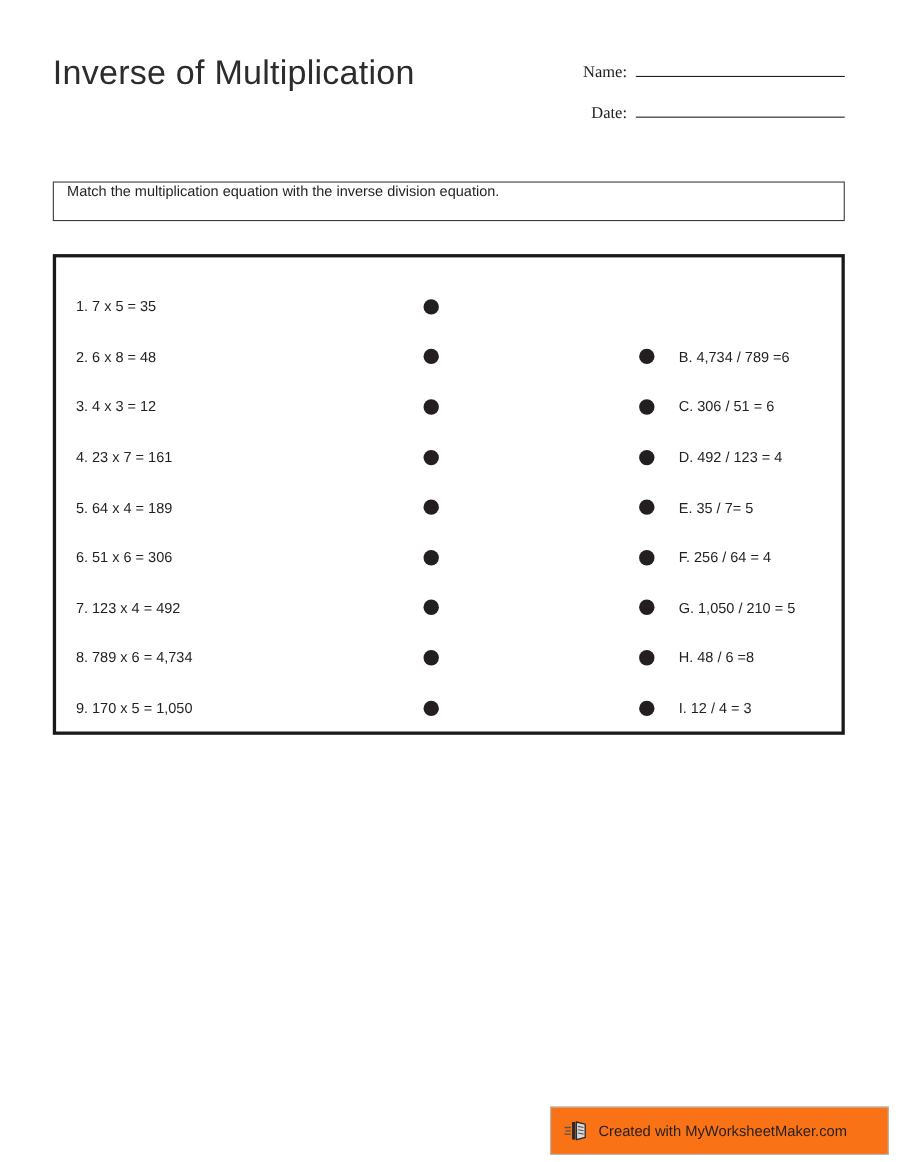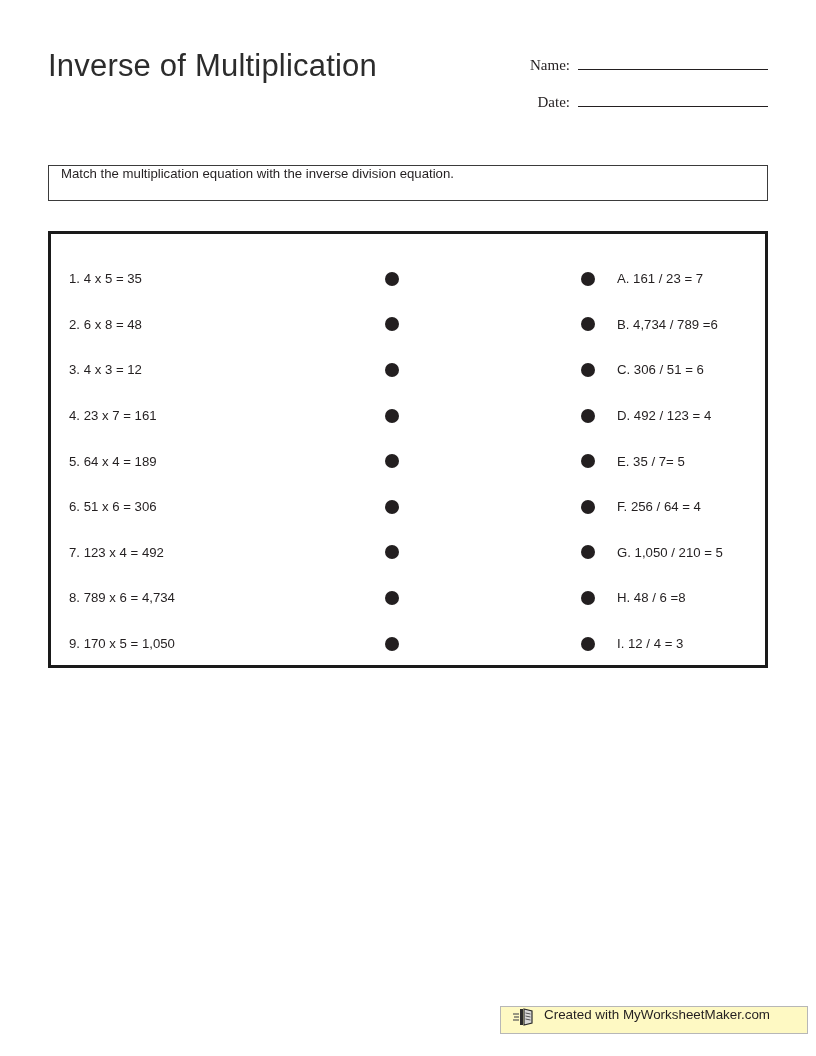"1. 4 x 5 =" span.left-text { text: 4 -> 7 }
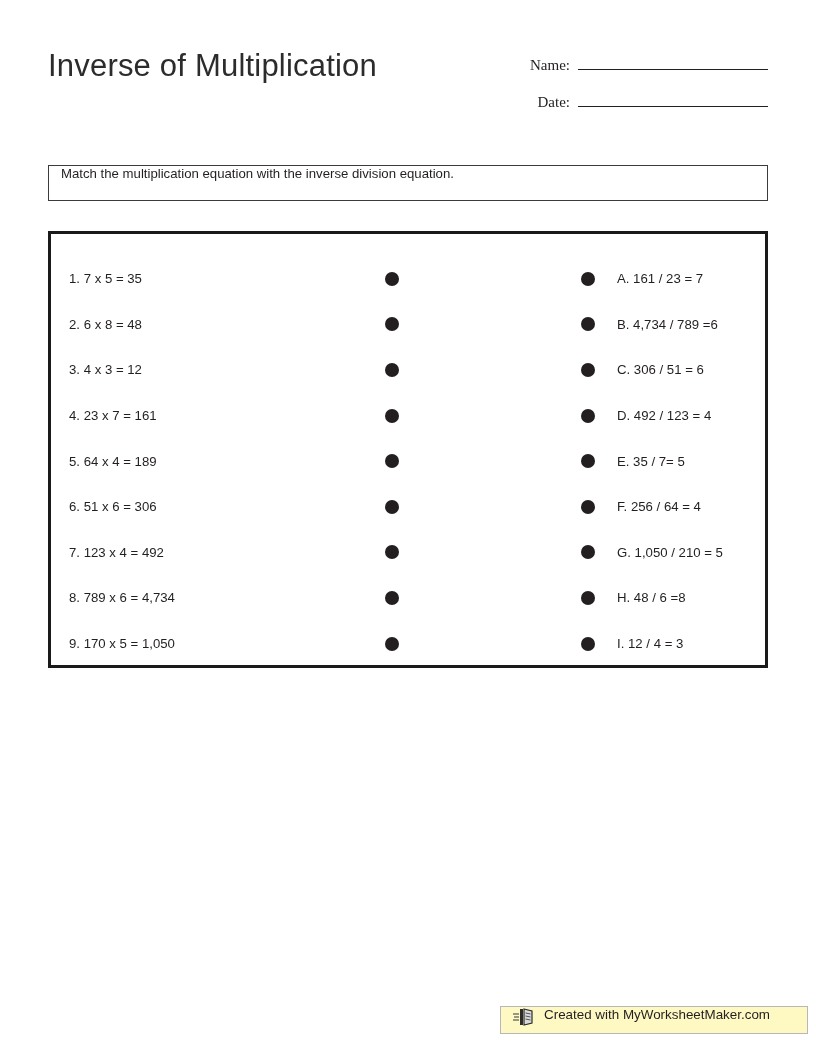"A. 161 / 23 =" div.right-cell { html: <div> <span></span> <span>A. 161 / 23 = 7</span> </div> -> none }
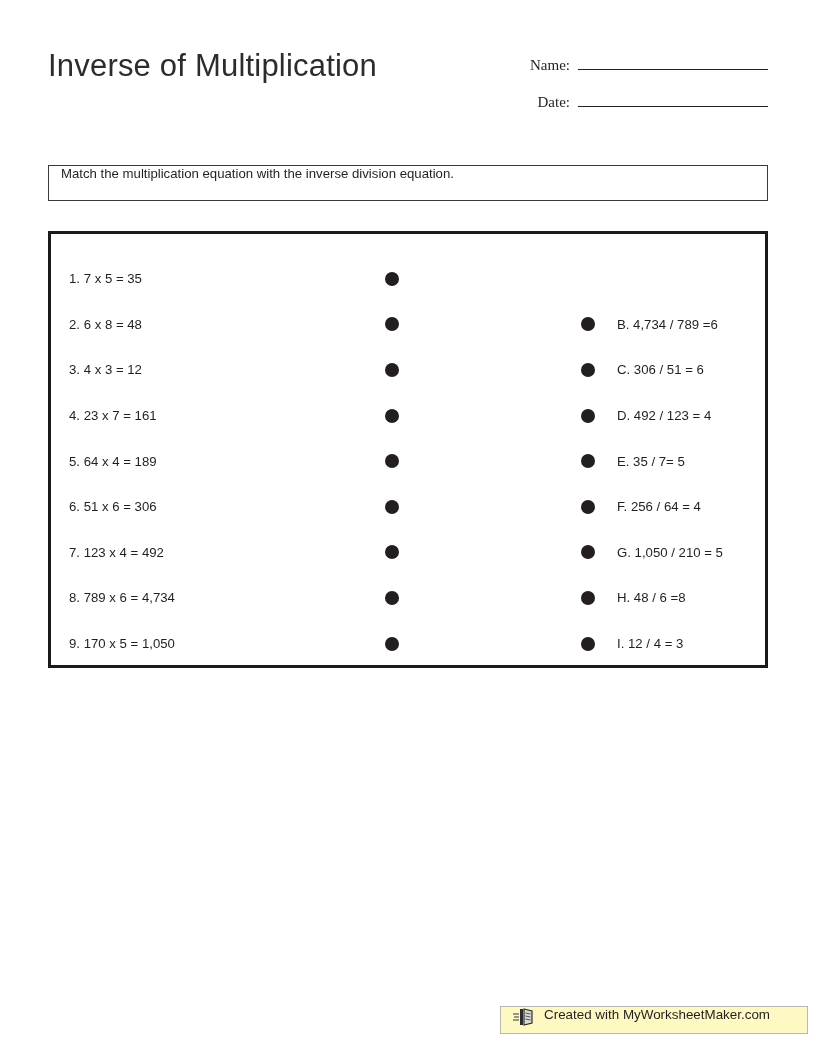"Created with MyWorksheetMaker.com" #footer-badge { align-items: none -> center; background: #fef9c3 -> #f97316; height: 28px -> 44px }
